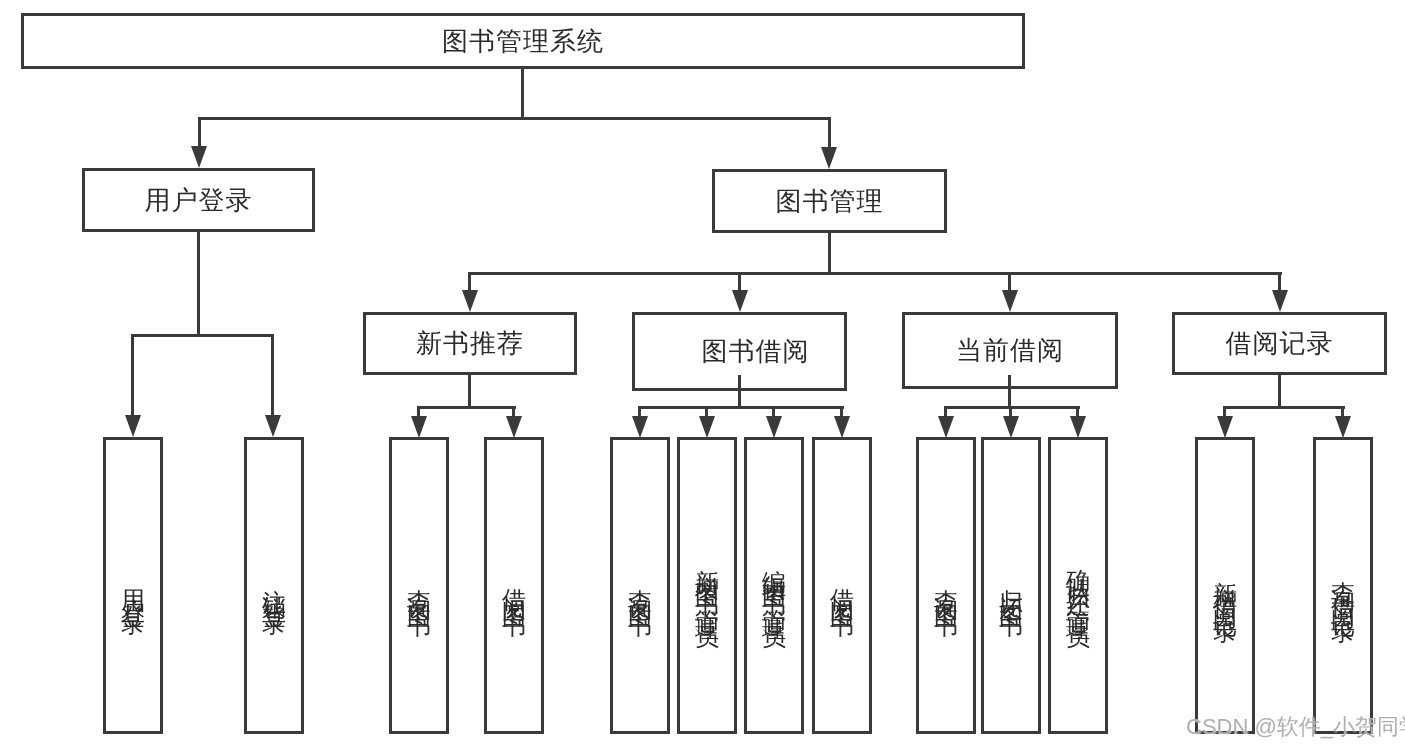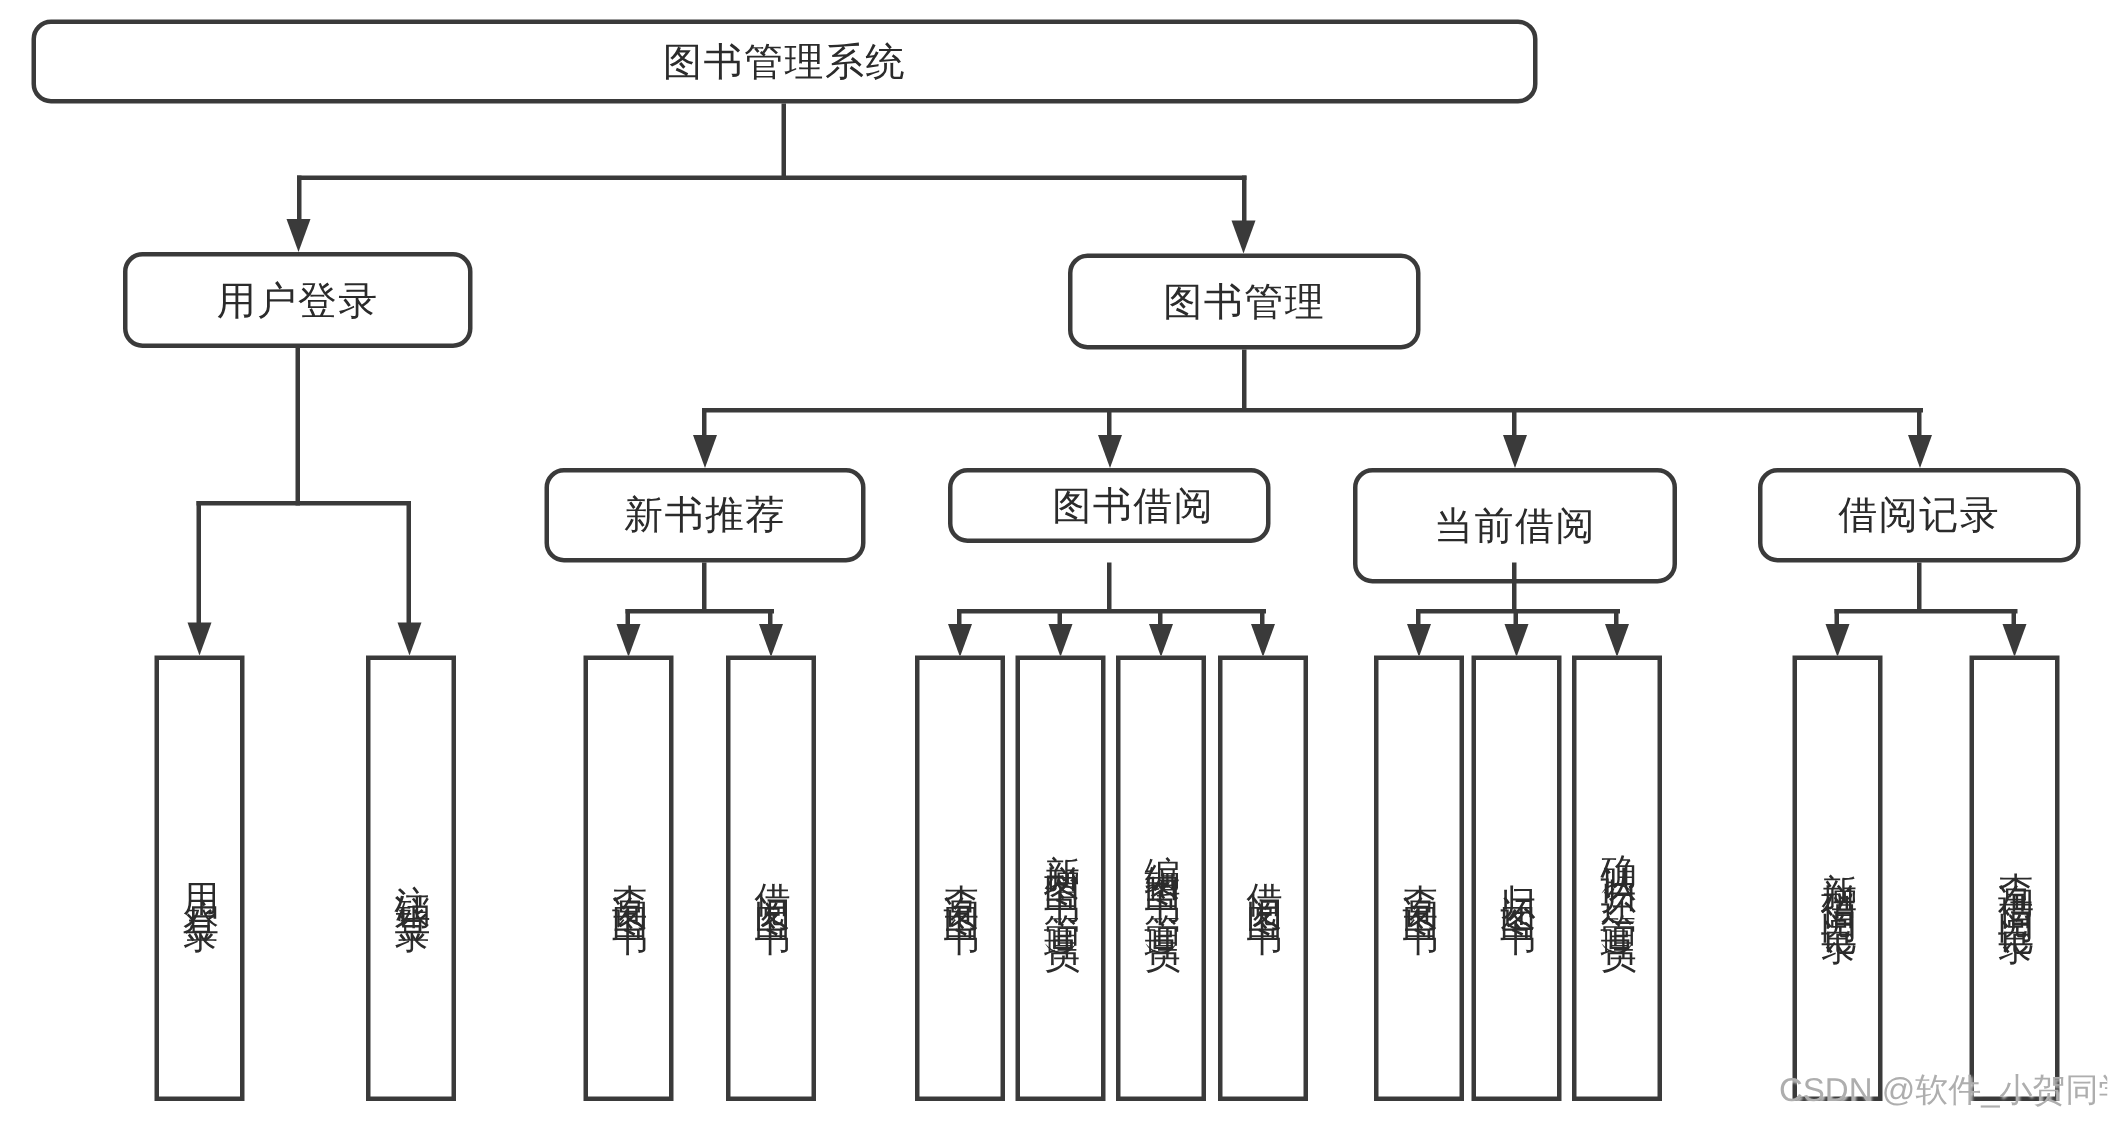"图书管理系统" .box.h-label { border-radius: 13px -> none }
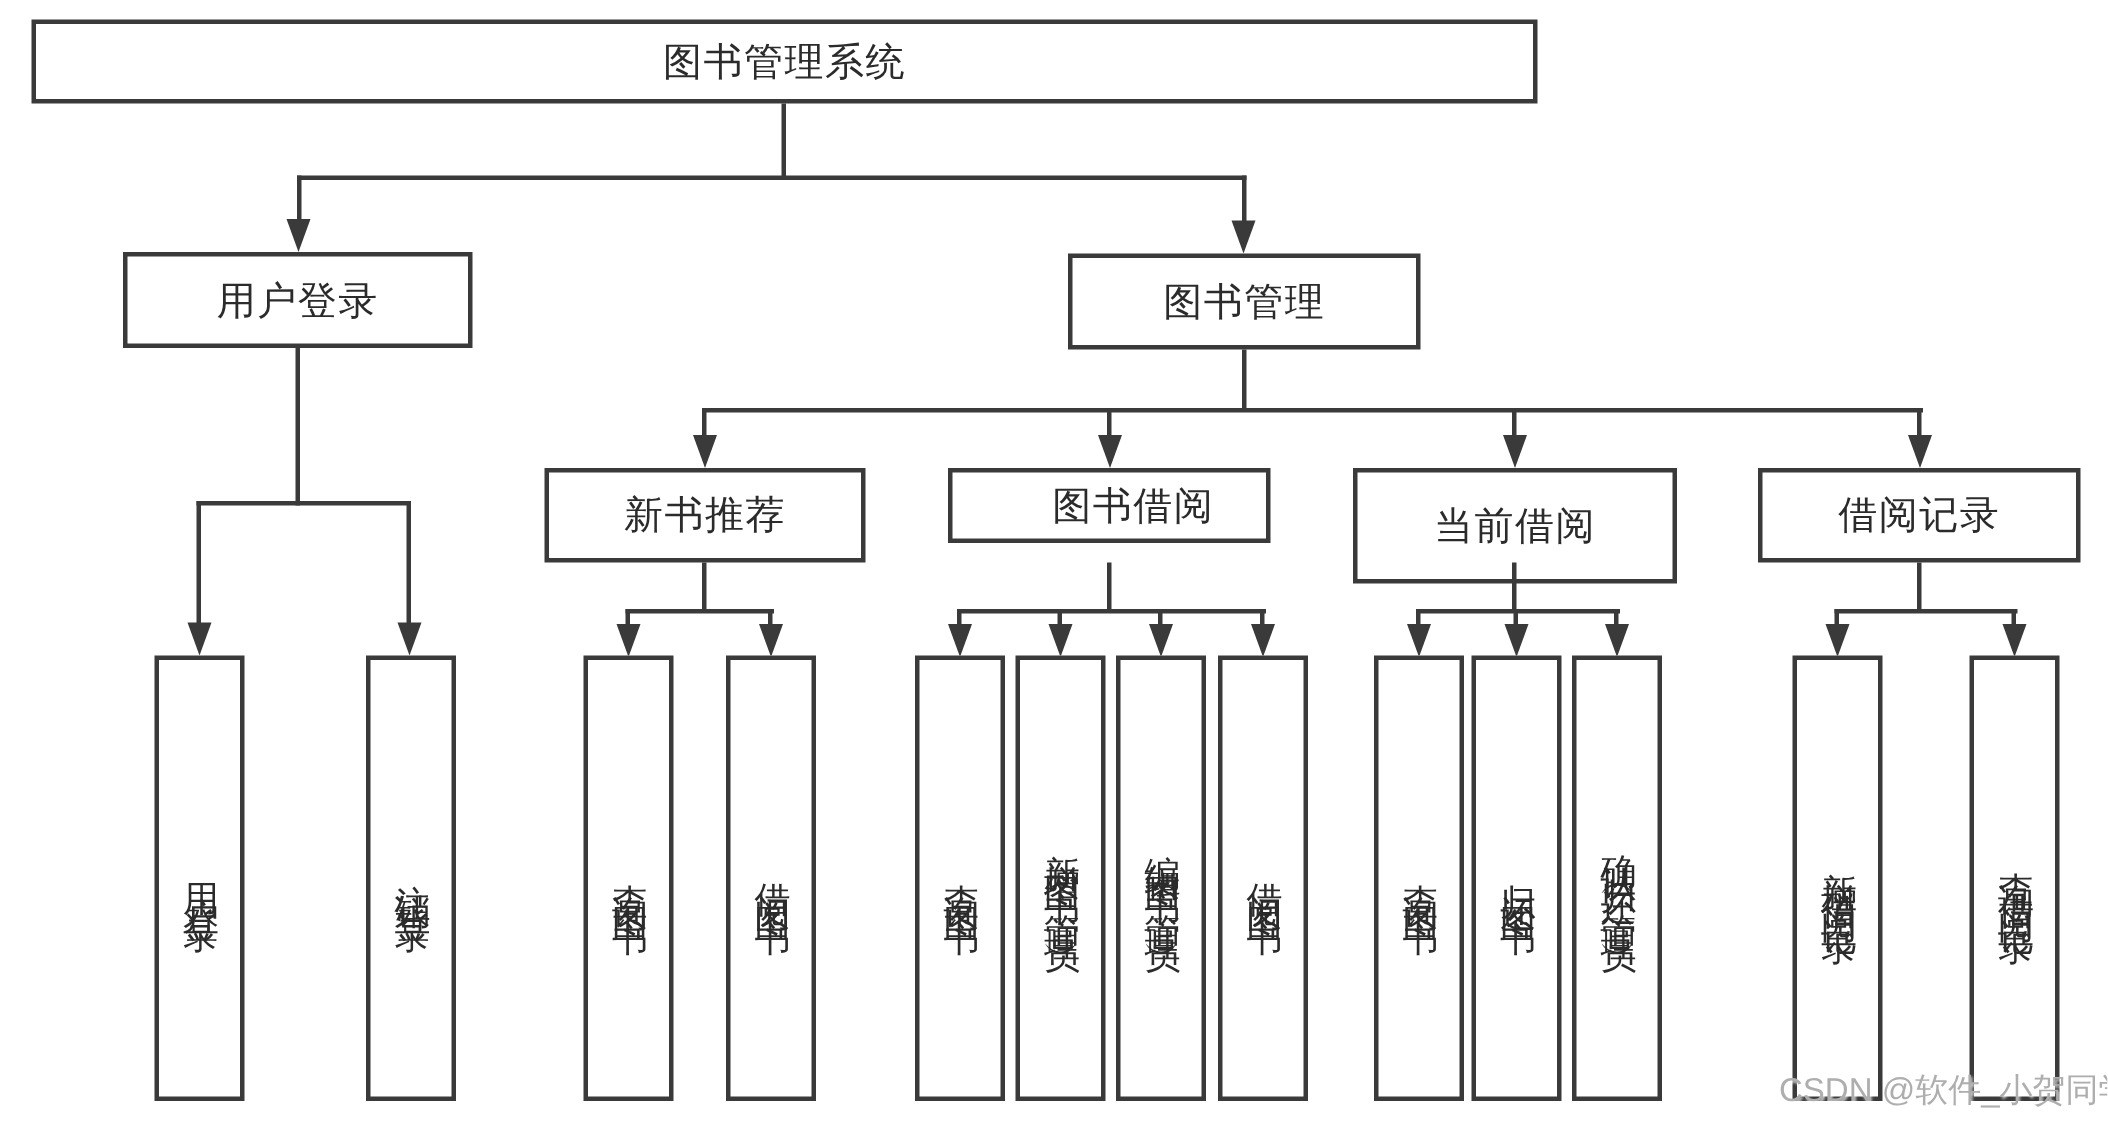"图书借阅" div.box { height: 50px -> 79px }
